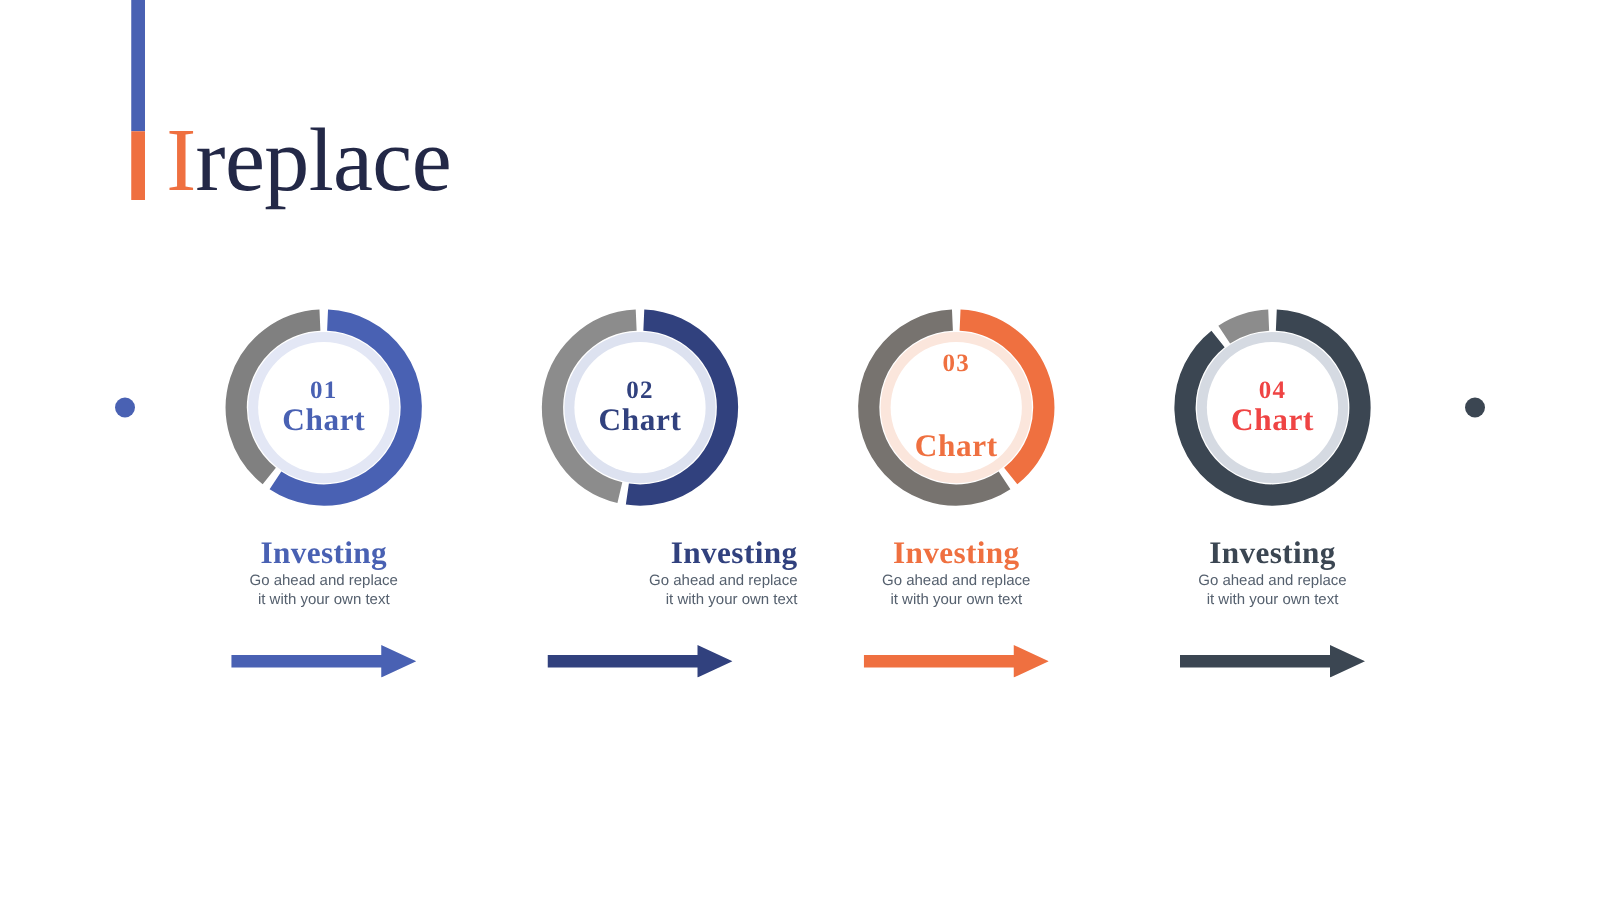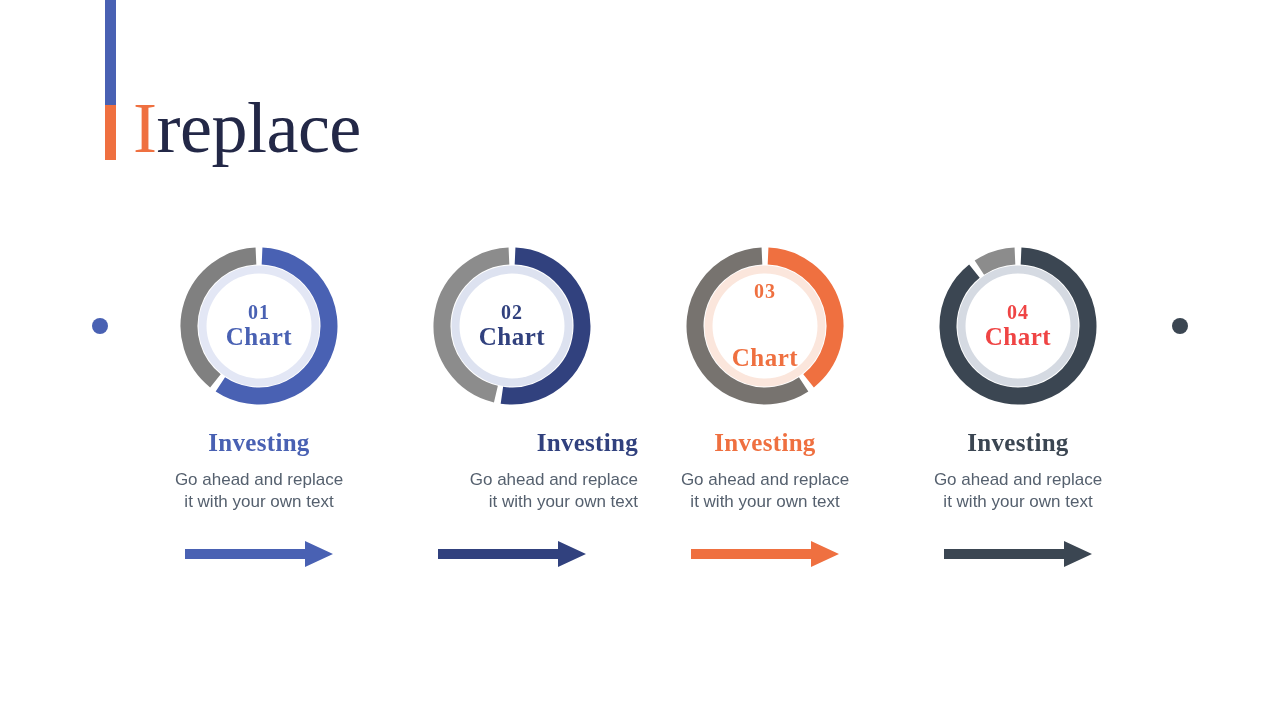"Go ahead and replace" .step-body { font-size: 17px -> 12px; margin-top: 12px -> 0 }
